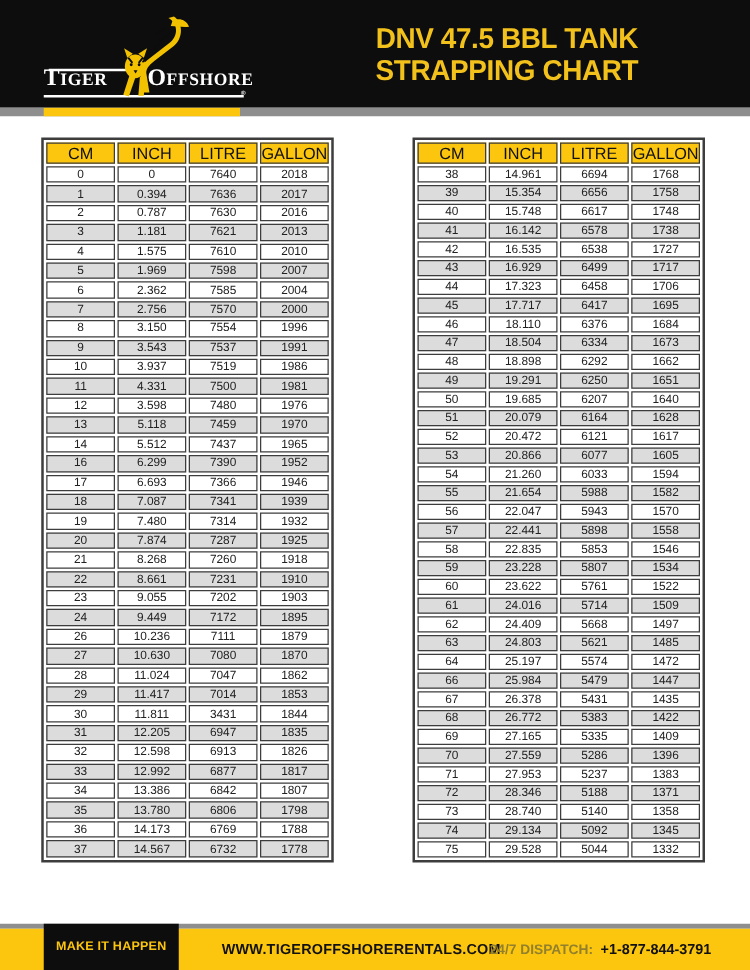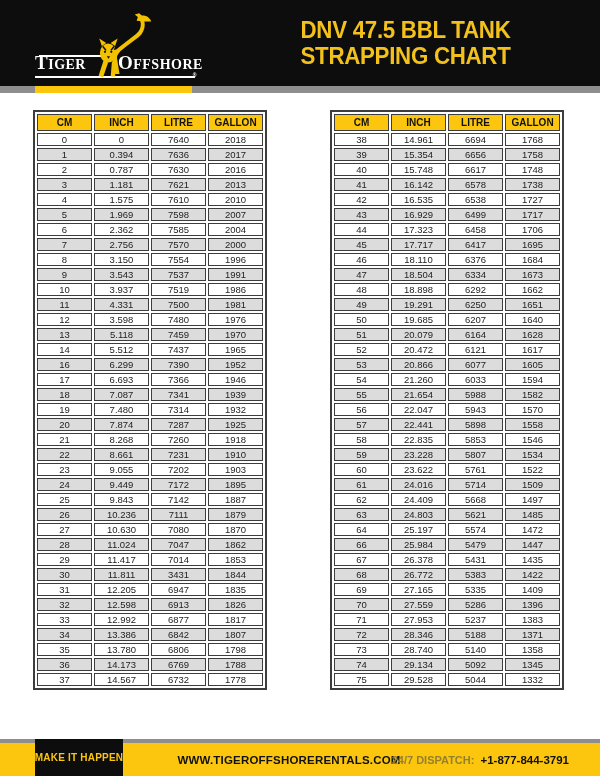"CM" table.strap th { font-size: 10px -> 13px; font-weight: bold -> normal }
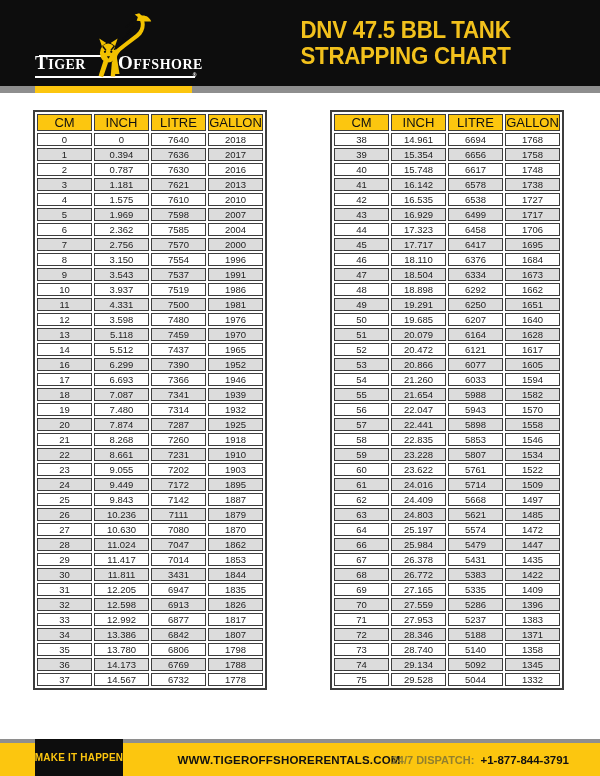"25" tr { html: <tr> <td>25</td> <td>9.843</td> <td>7142</td> <td>1887</td> </tr> -> none }
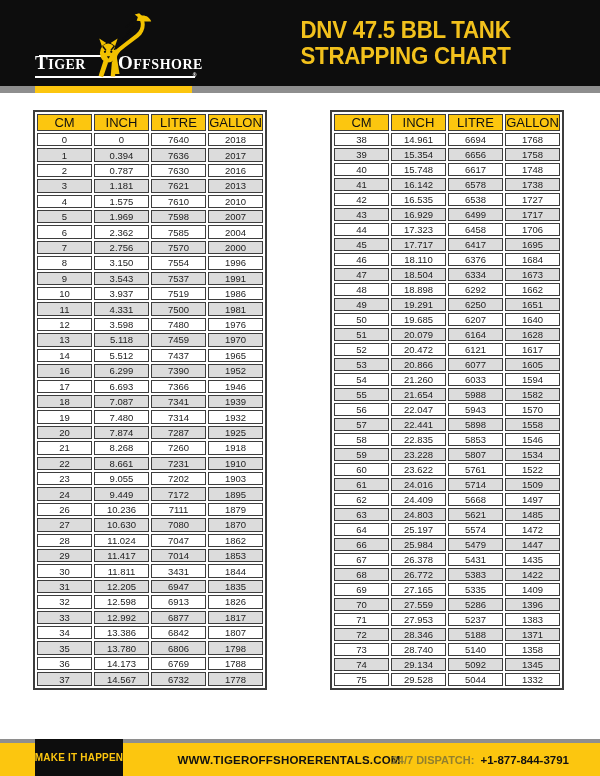"MAKE IT HAPPEN" .footer-blackbox { width: 88px -> 108px }
